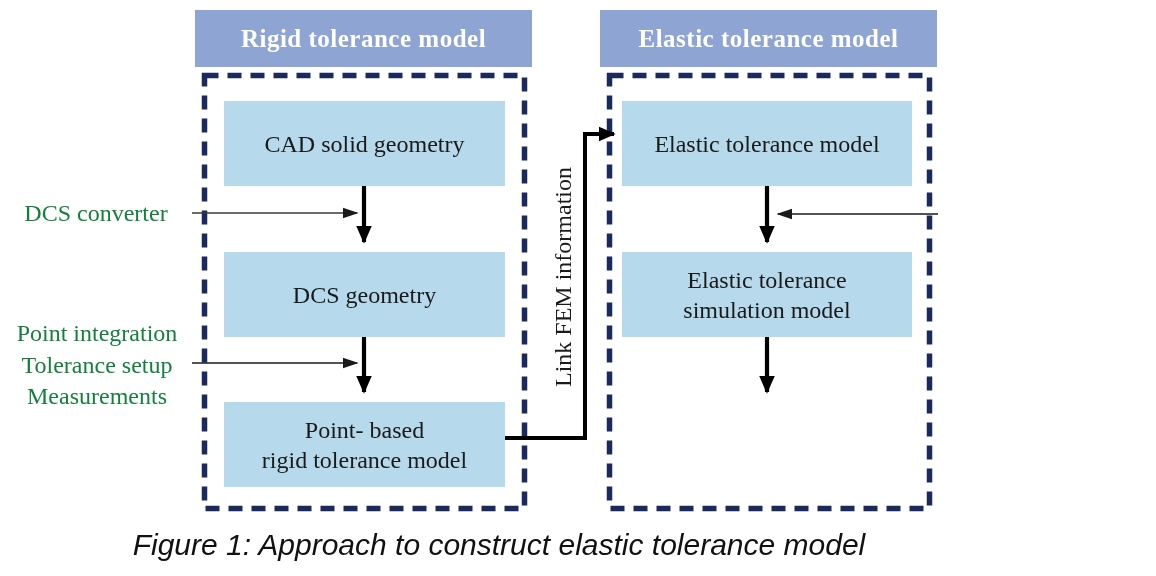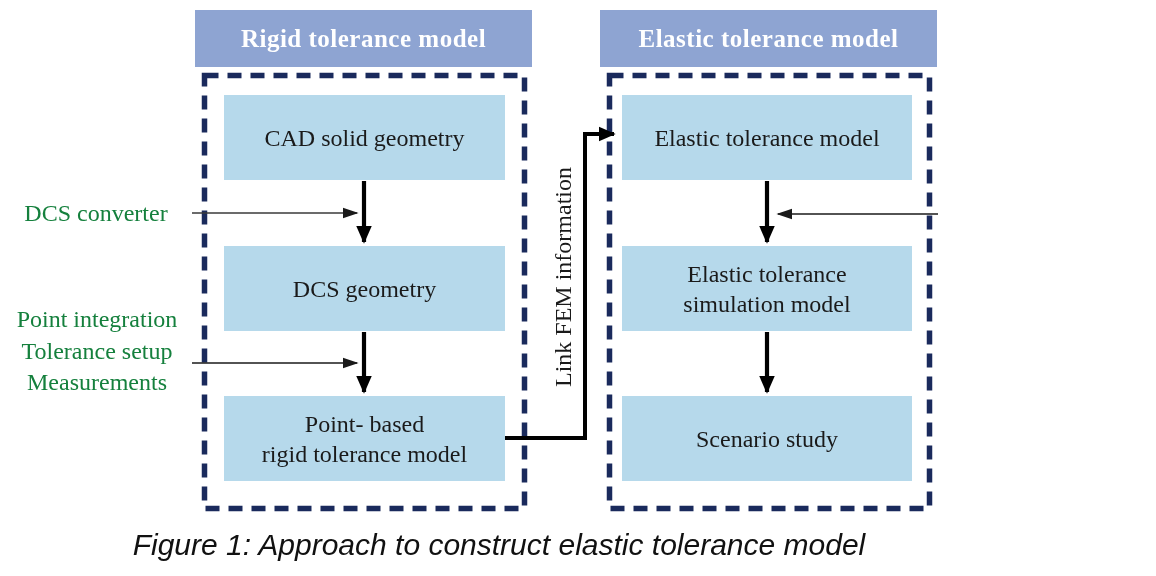"CAD solid geometry" .flow-box { margin-top: none -> 6px }
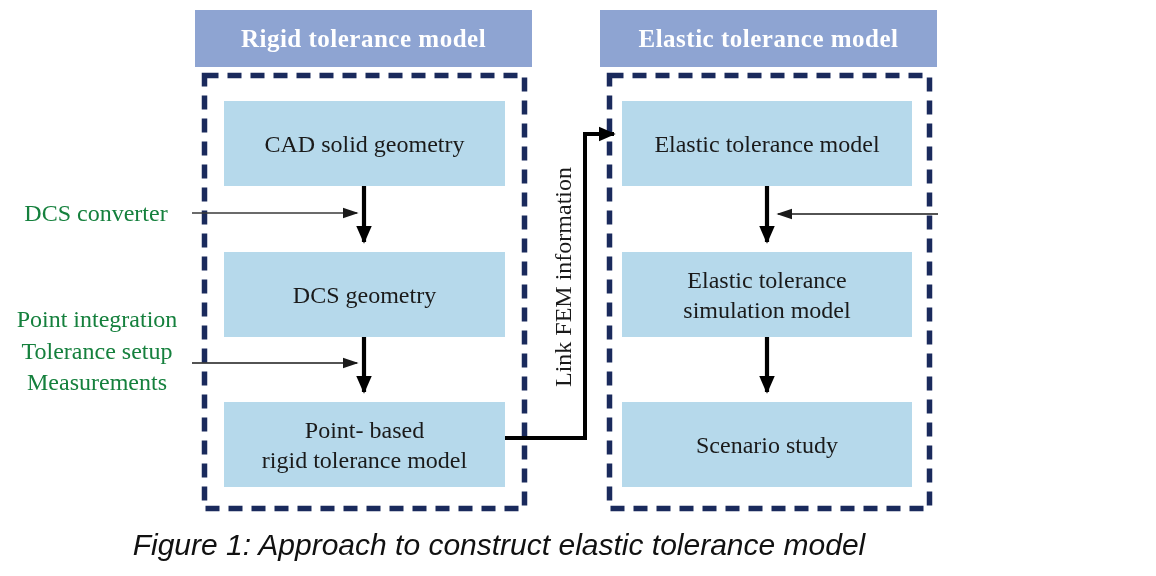"Point integration" div.side-label { top: 304px -> 318px }
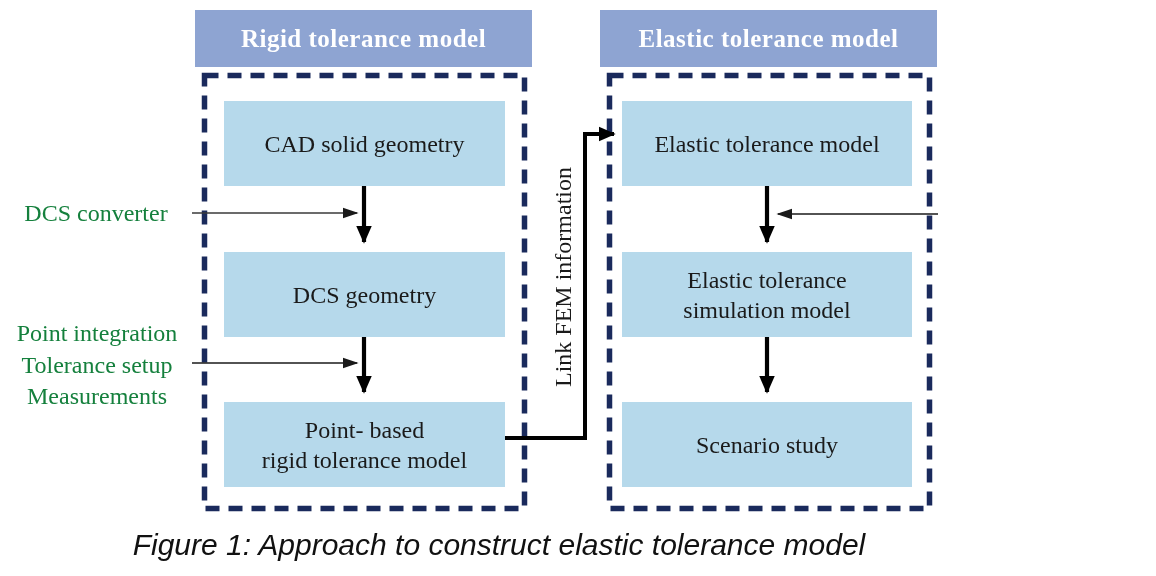"Scenario study" div.flow-box { html: <div>Scenario study</div> -> none }
